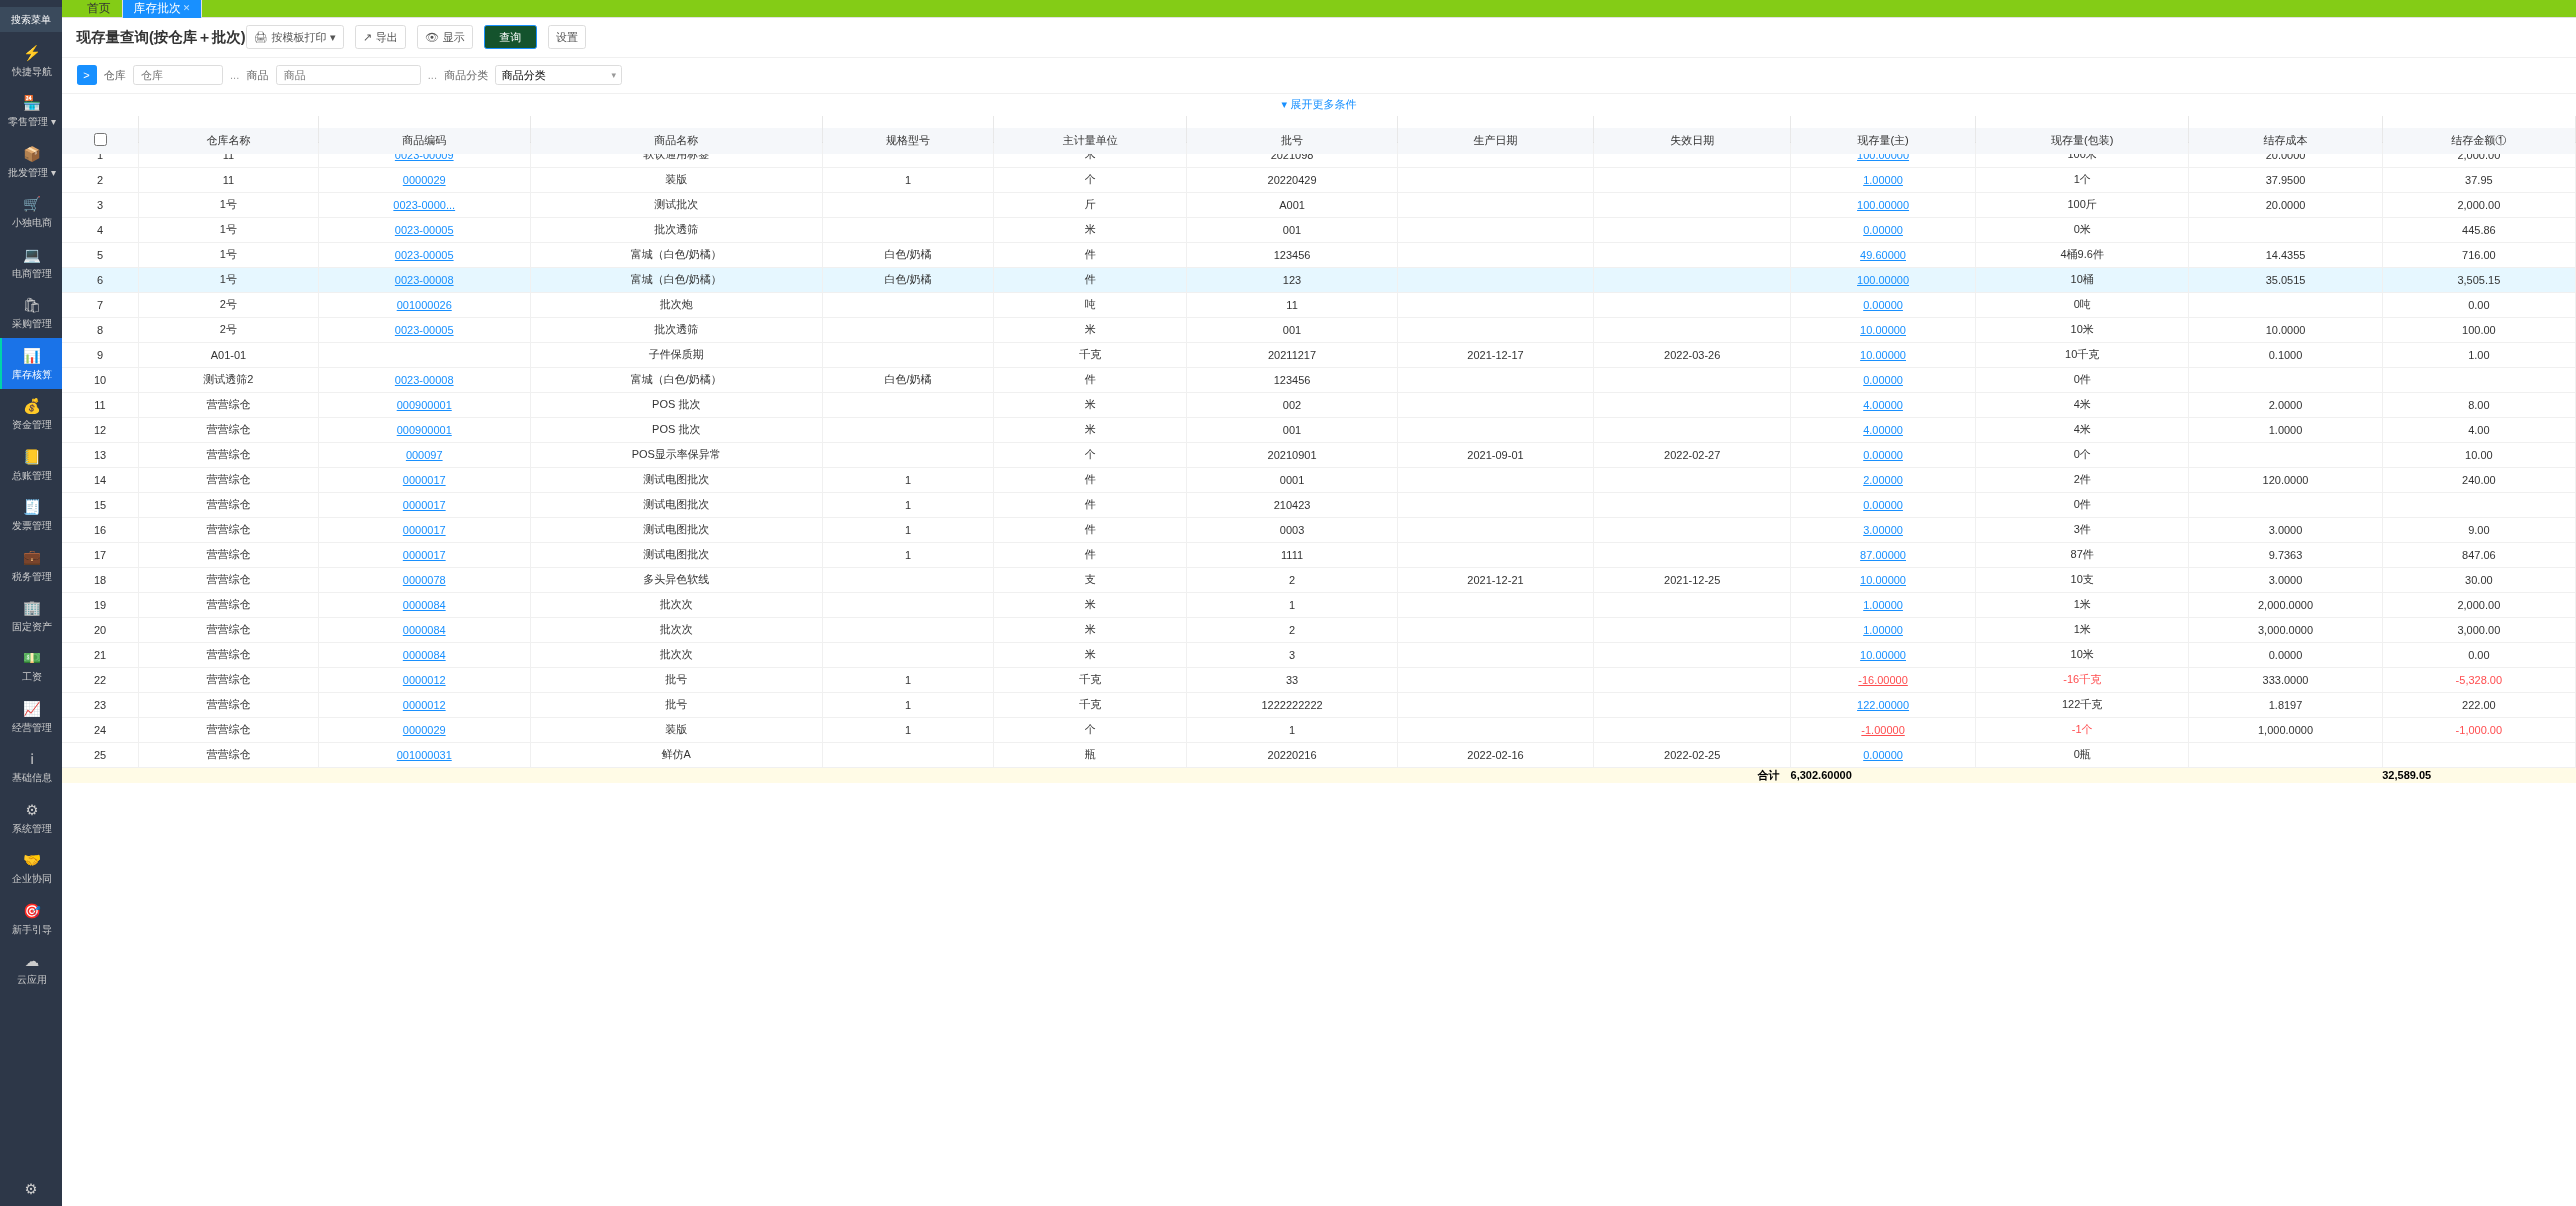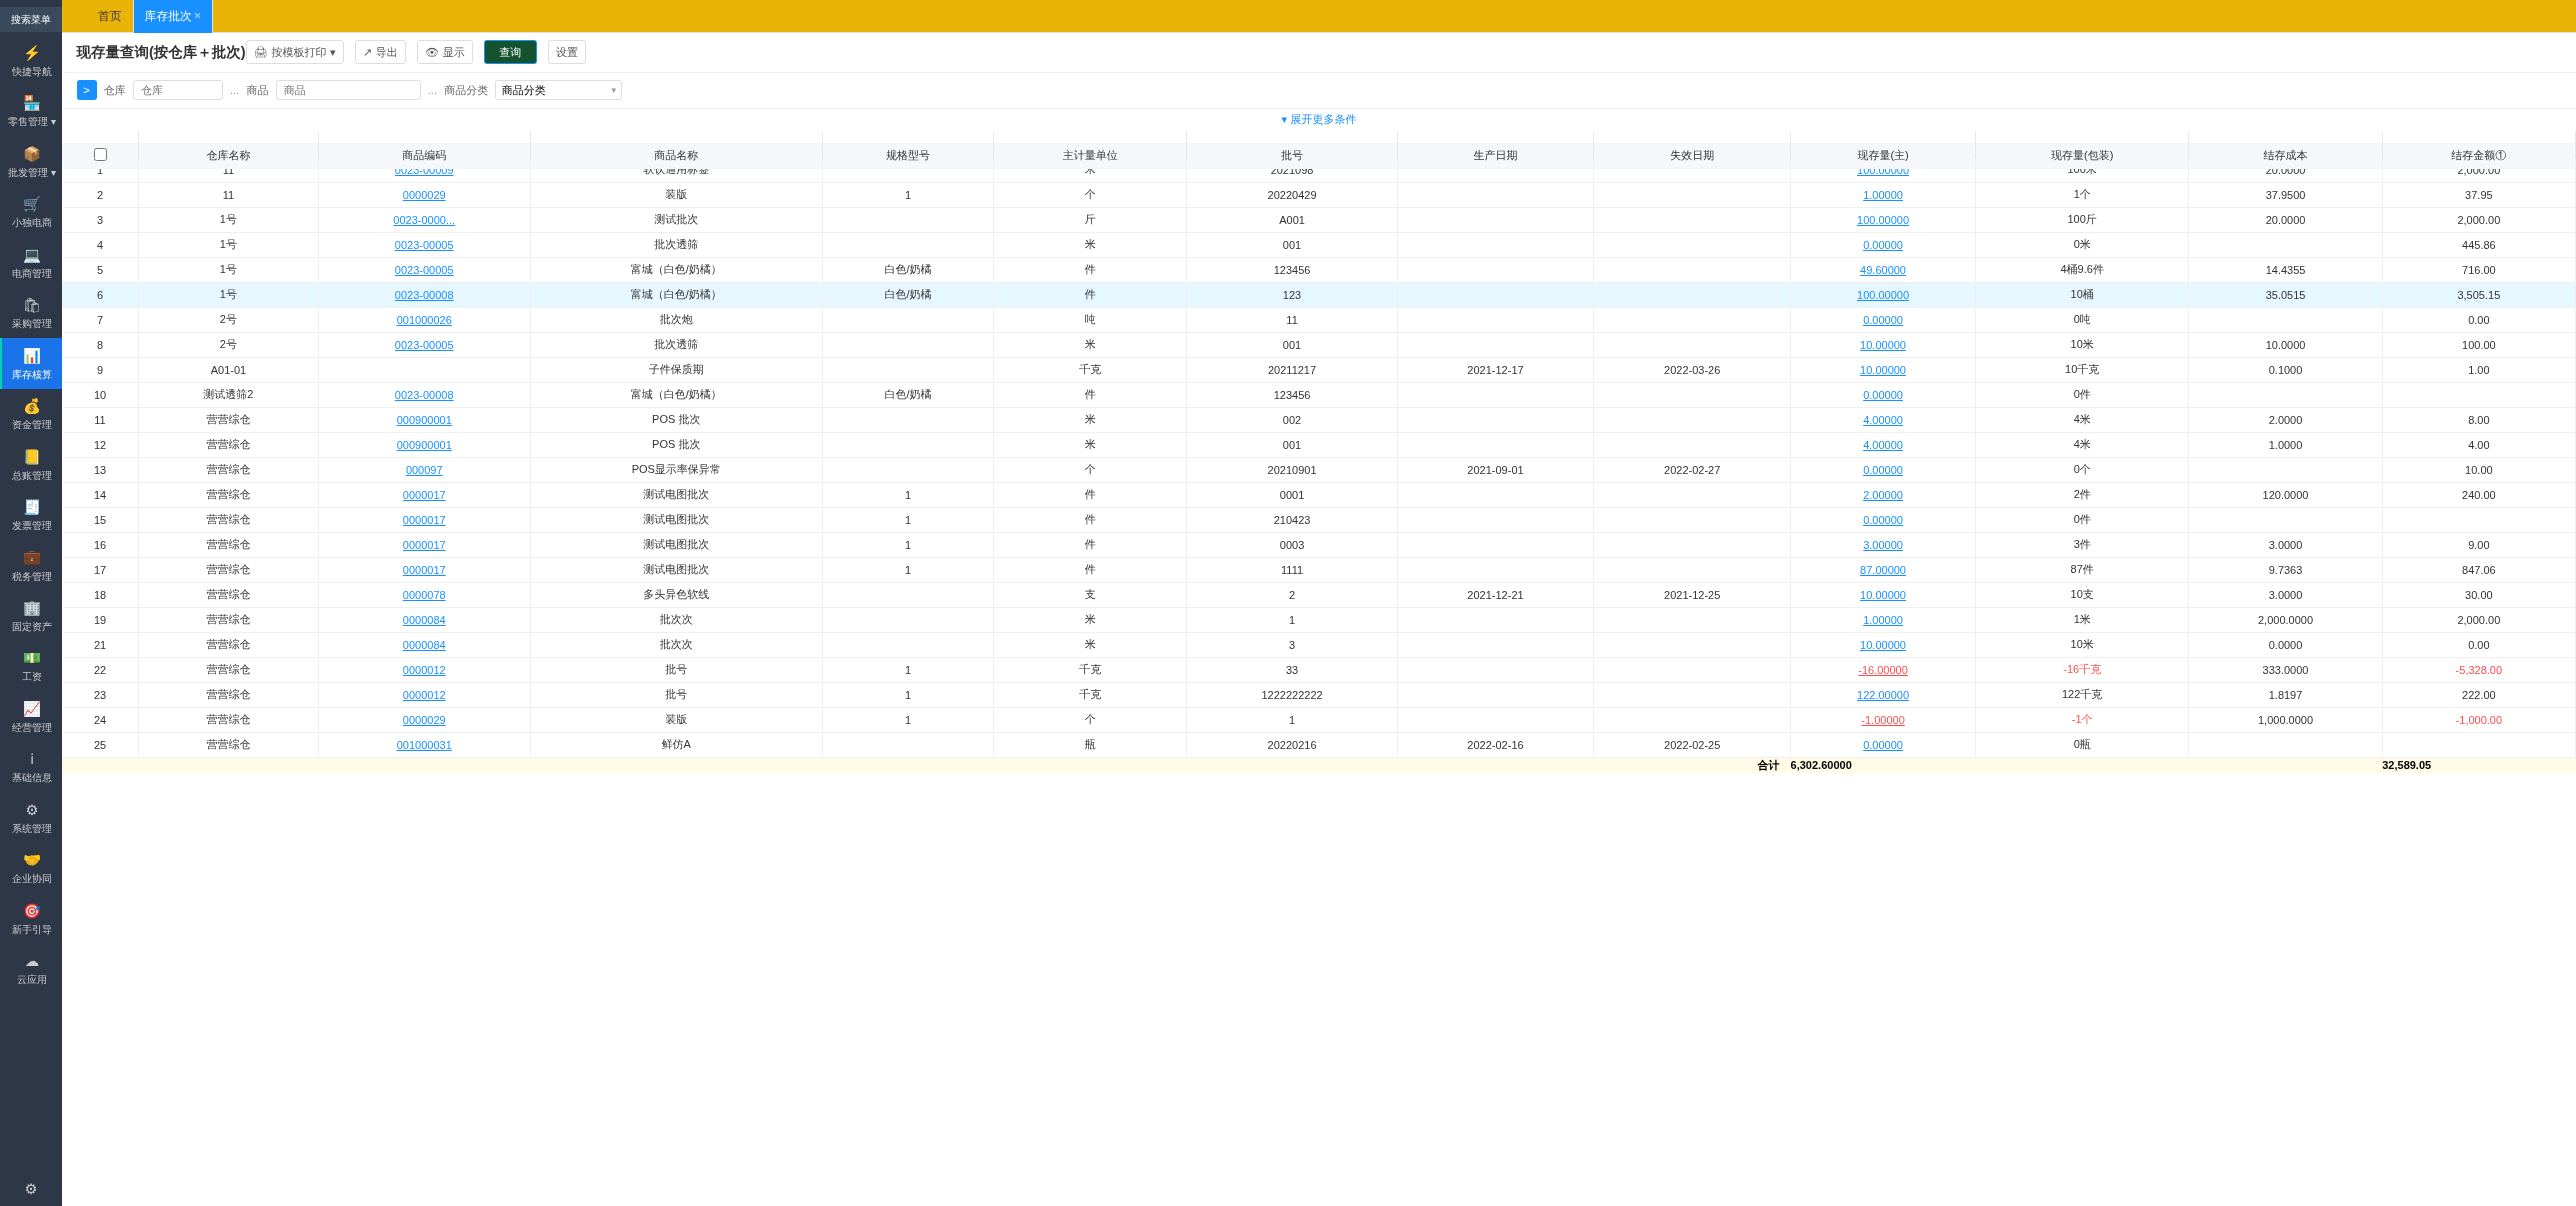"首页" .tab-bar { background: #eab308 -> #84cc16; height: 33px -> 18px; padding: 0 25px -> 0 14px }
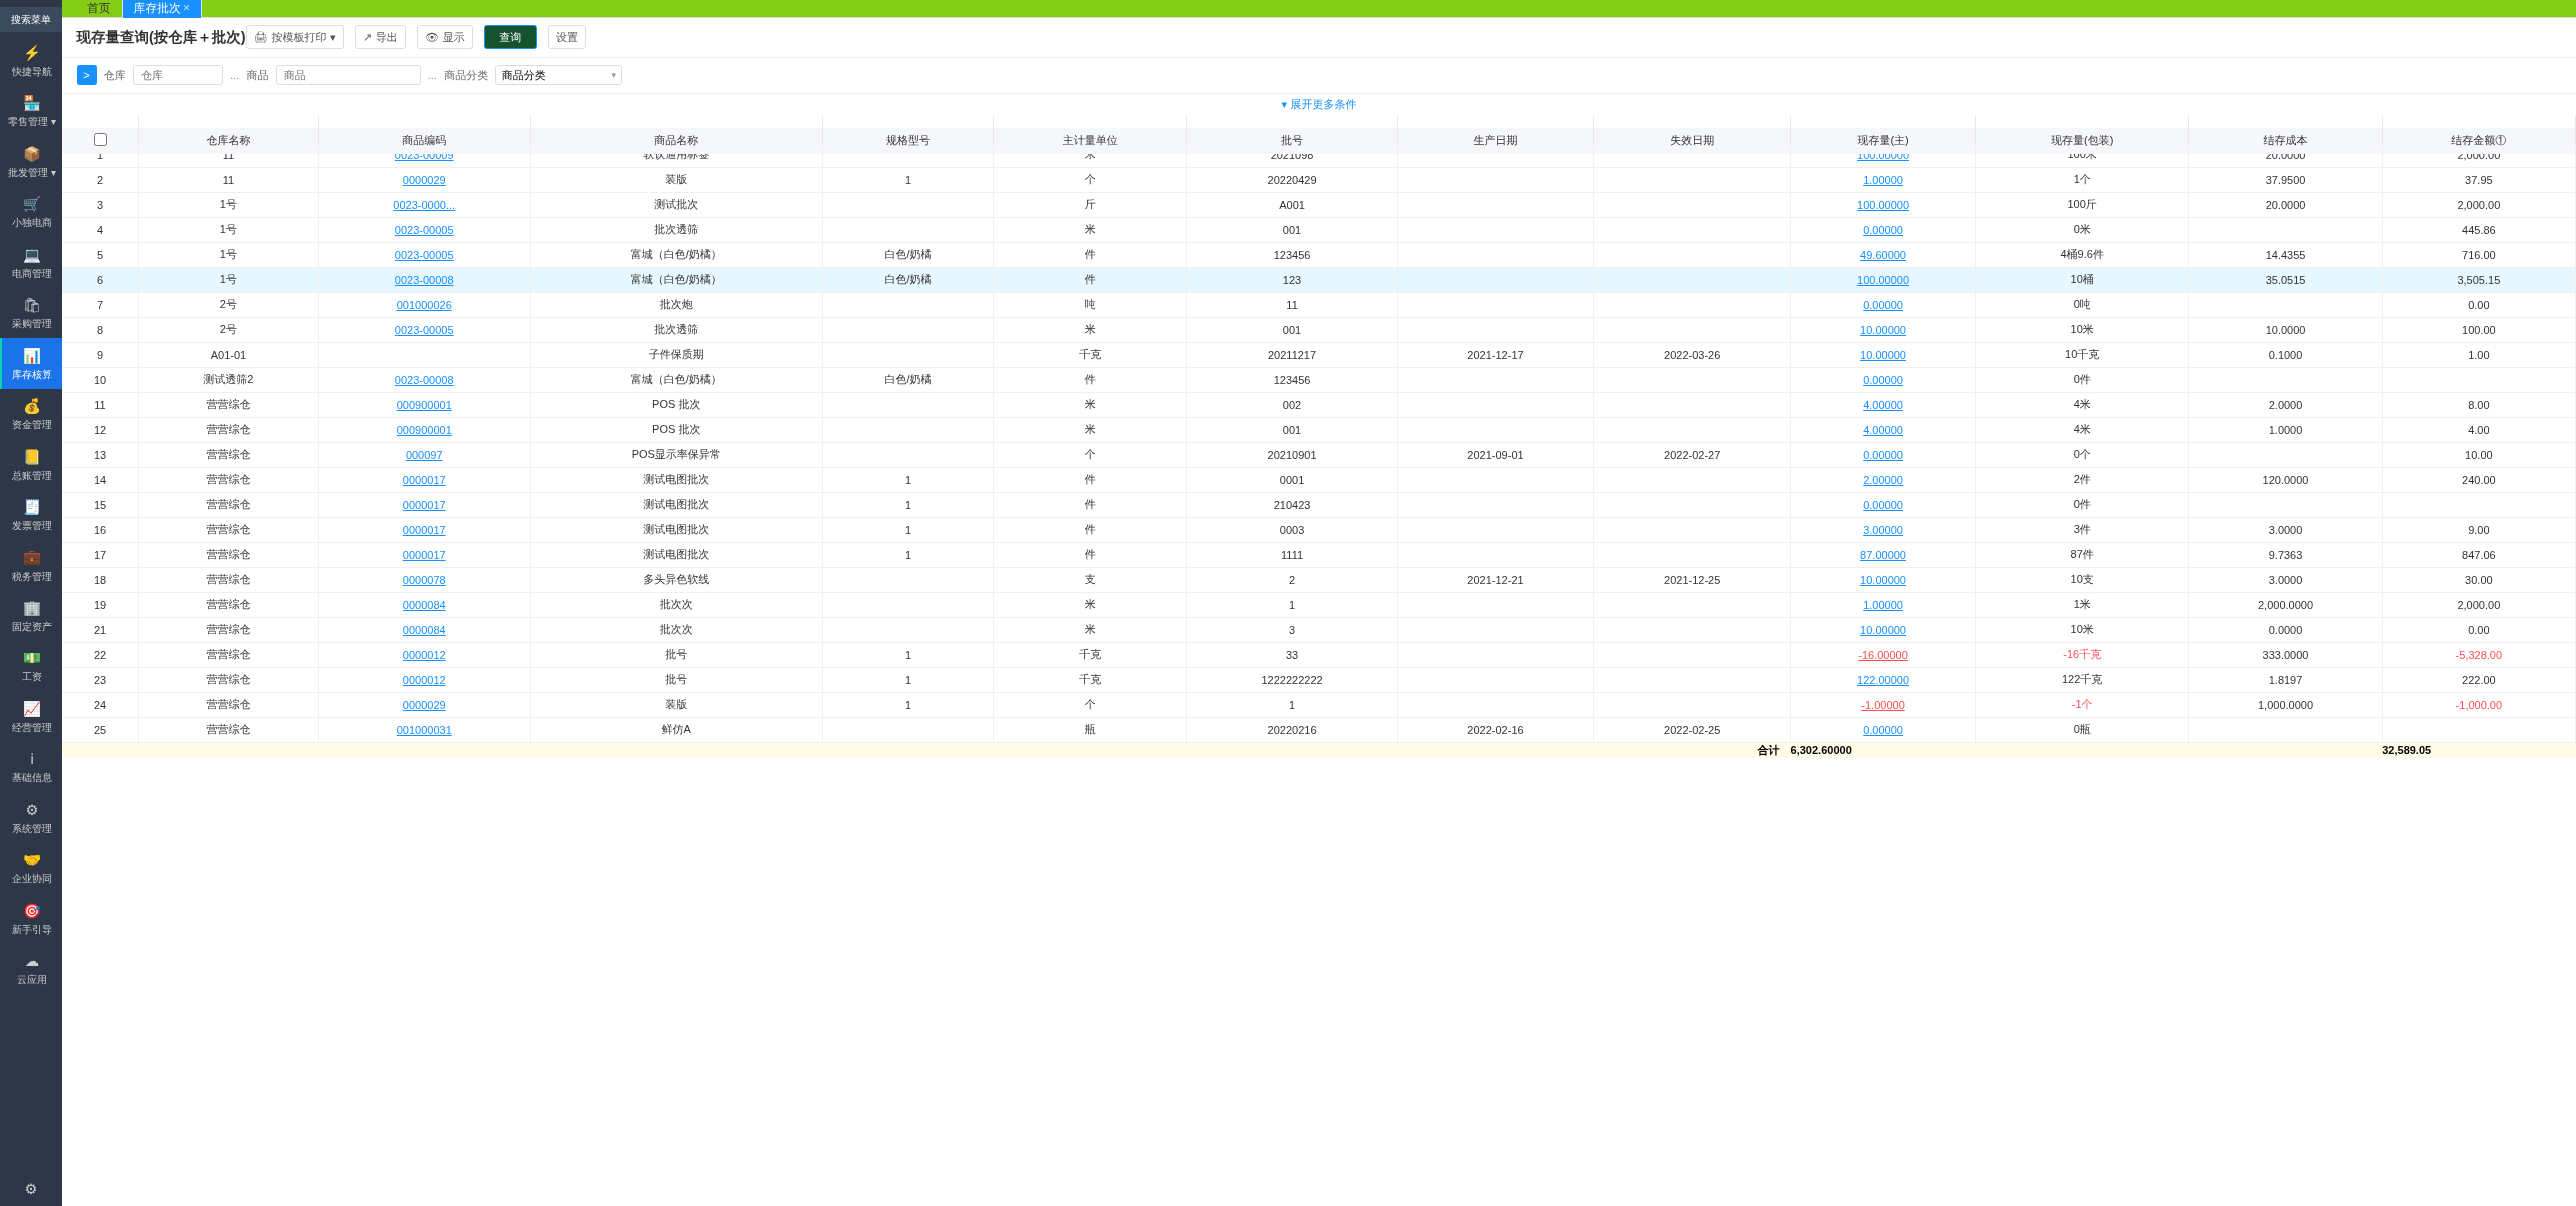"20" tr { html: none -> <tr> <td>20</td> <td>营营综仓</td> <td><span>0000084</span></td> <td>批次次</td> <td></td> <td>米</td> <td>2</td> <td></td> <td></td> <td><span>1.00000</span></td> <td>1米</td> <td>3,000.0000</td> <td>3,000.00</td> </tr> }
